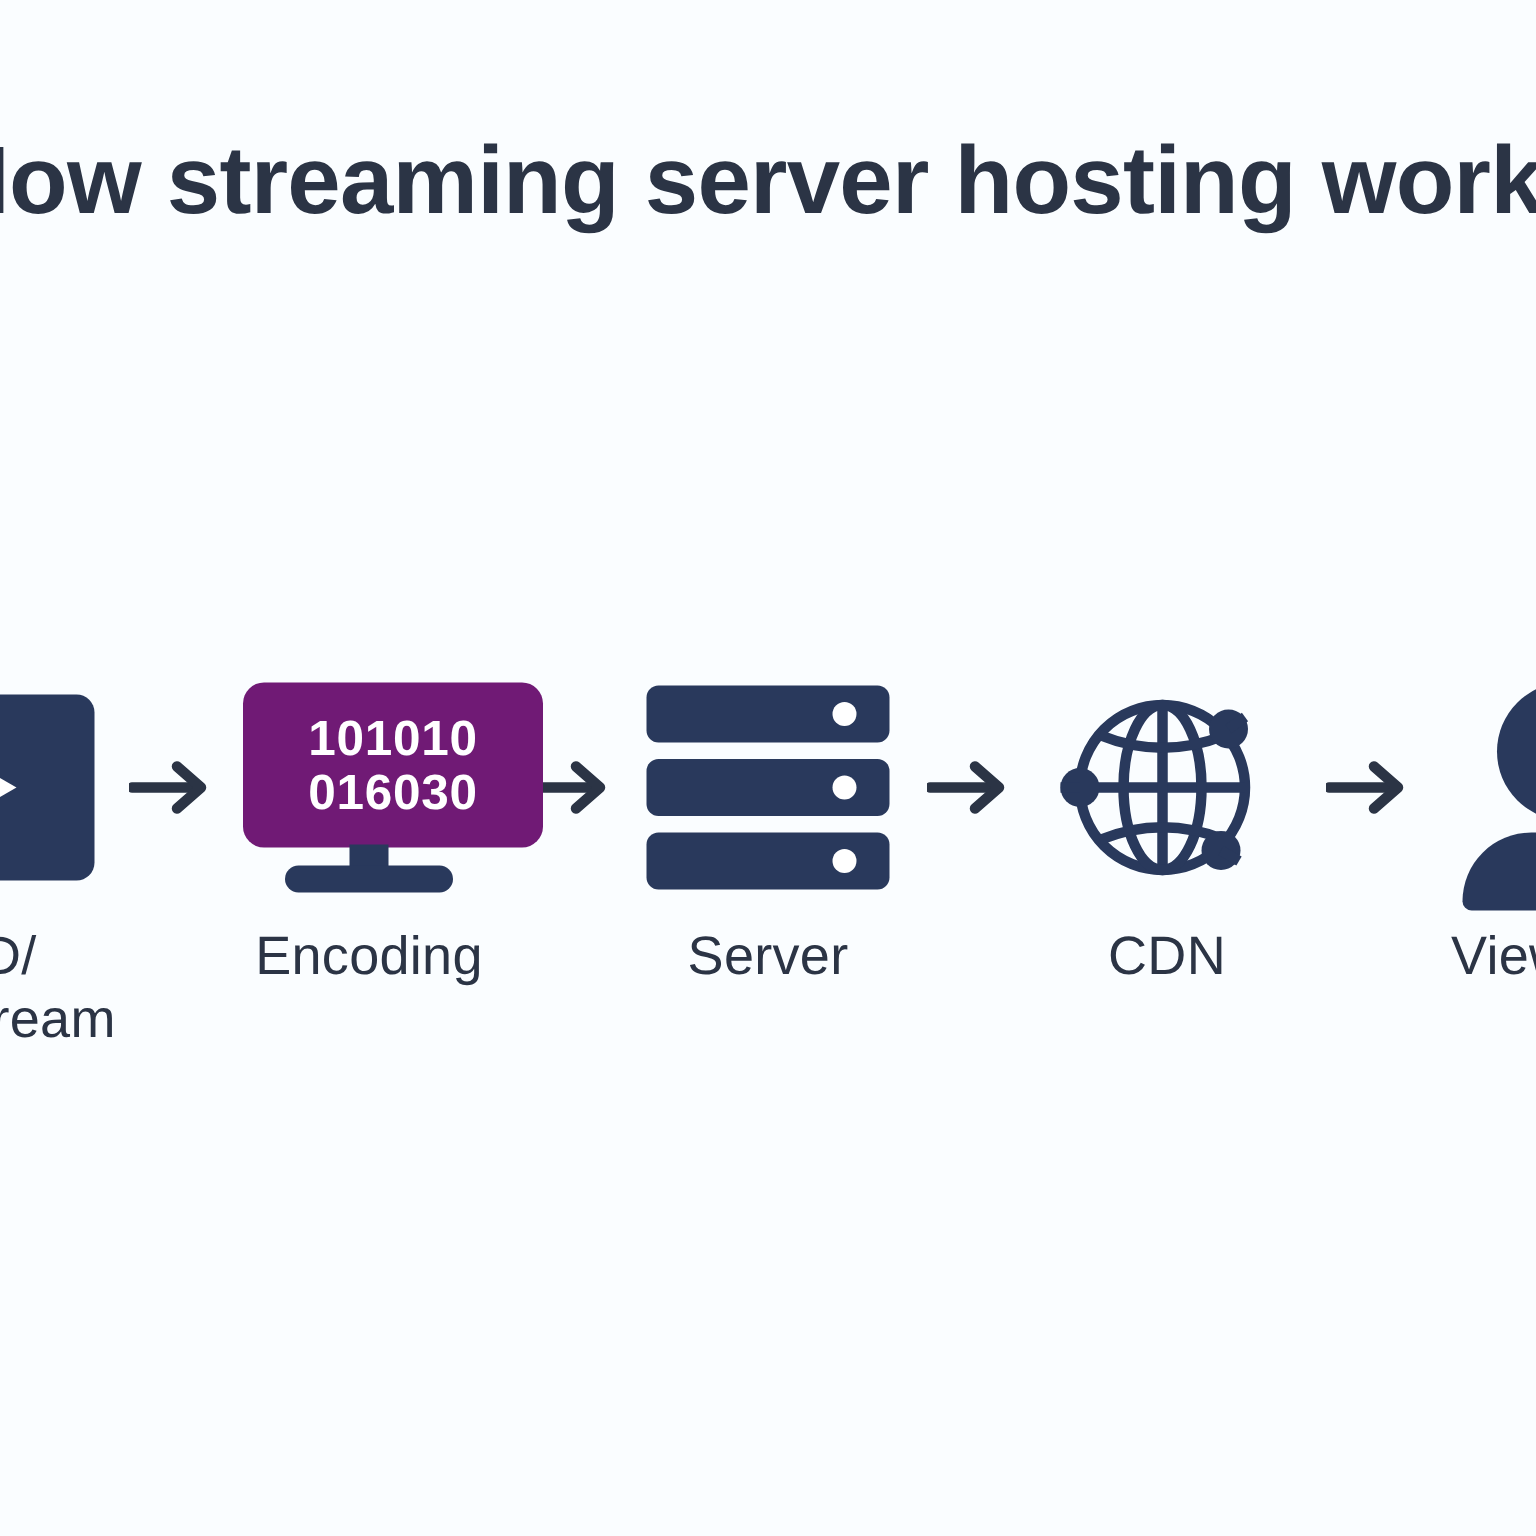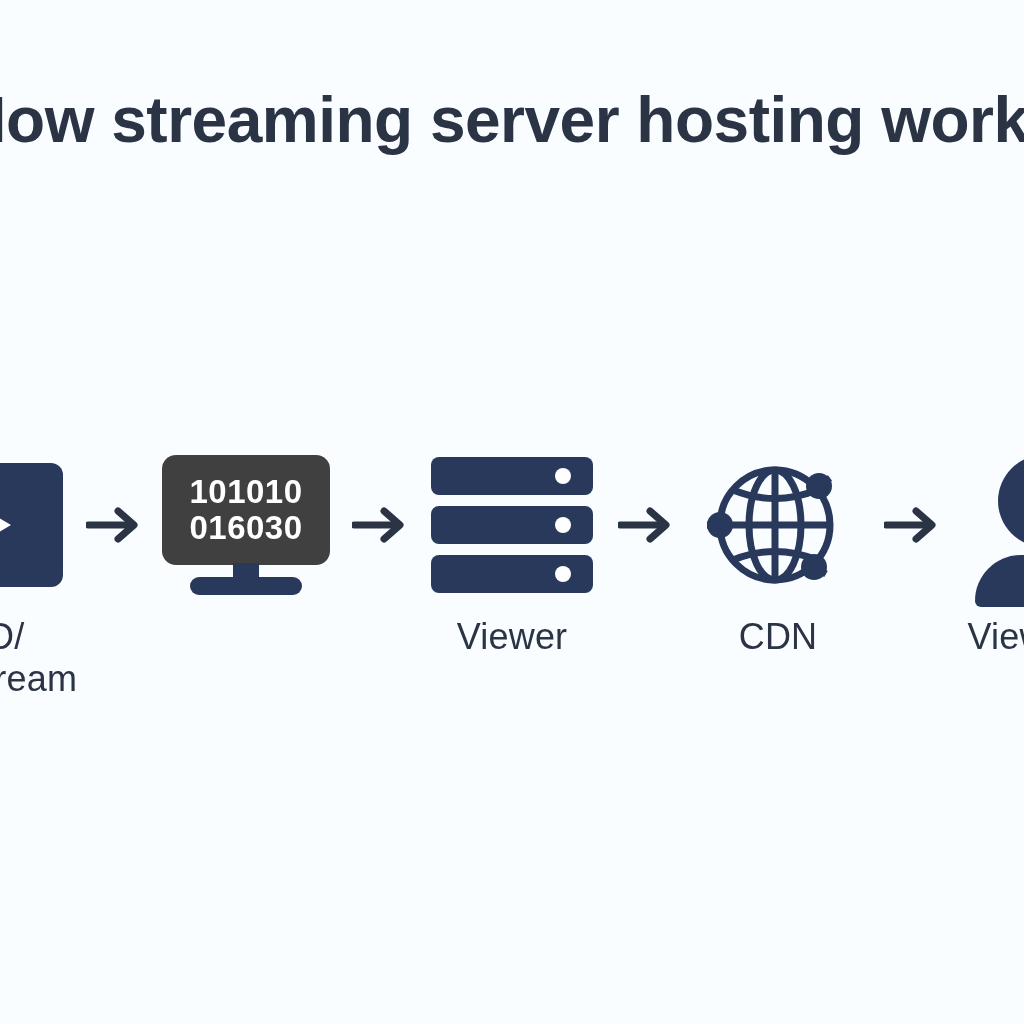"101010" .monitor-screen { background: #404040 -> #701a75; width: 168px -> 200px }
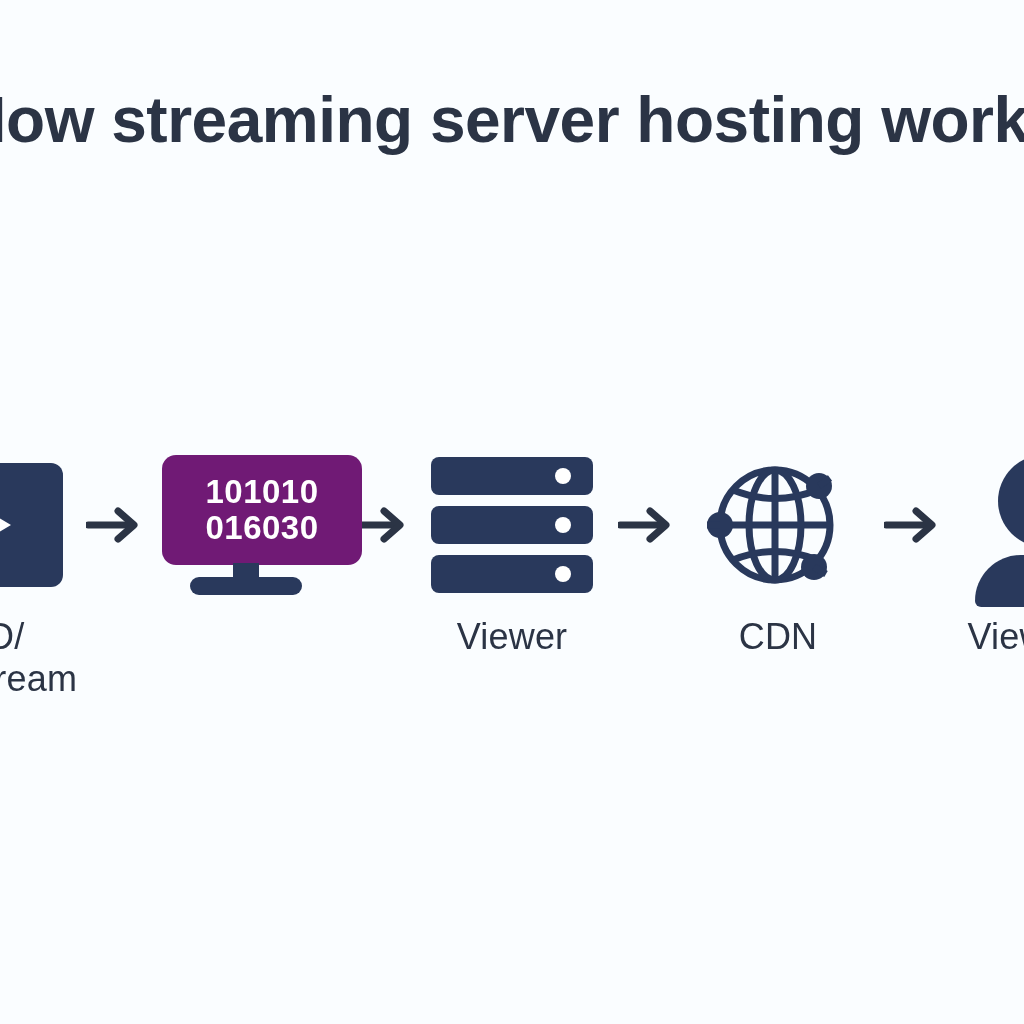"Encoding" div.stage-label { html: none -> <div>Encoding</div> }
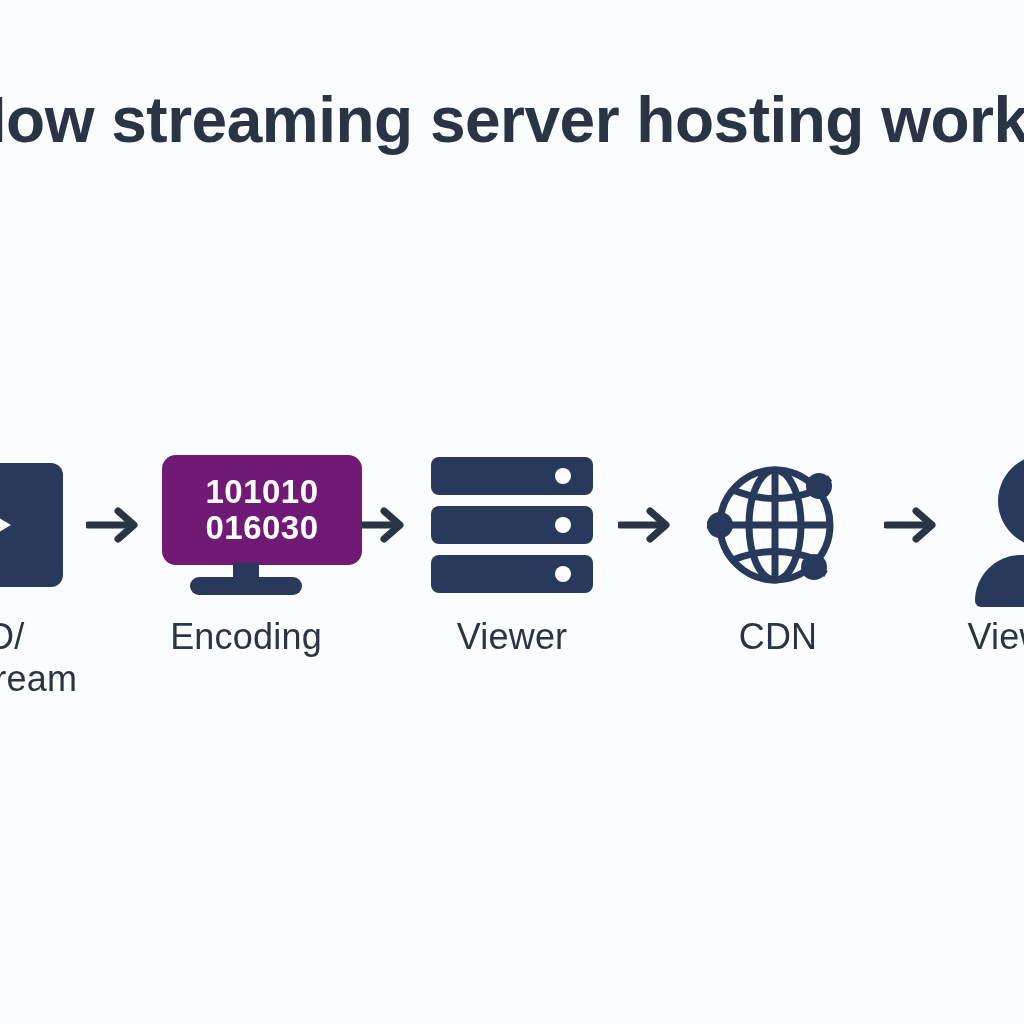"Viewer" div.stage-label { text: Viewer -> Server }
